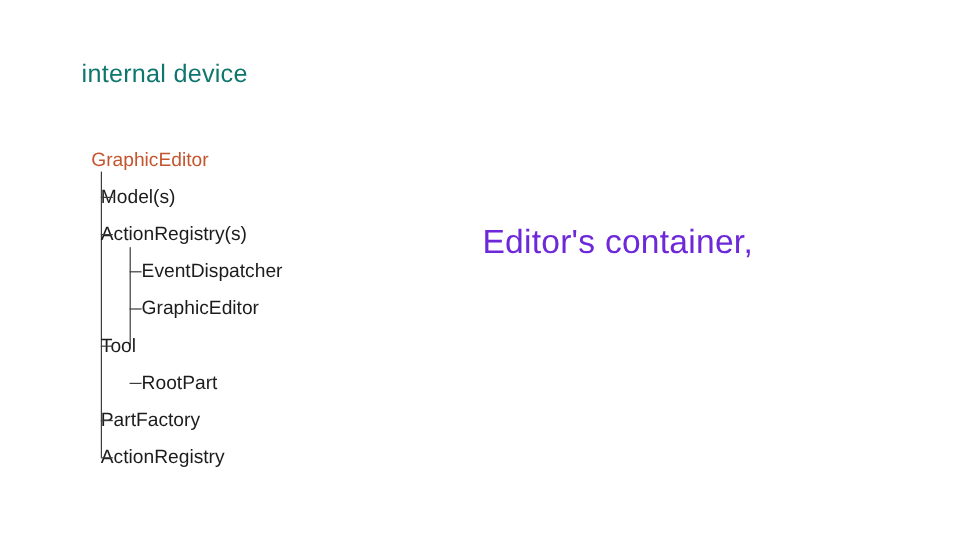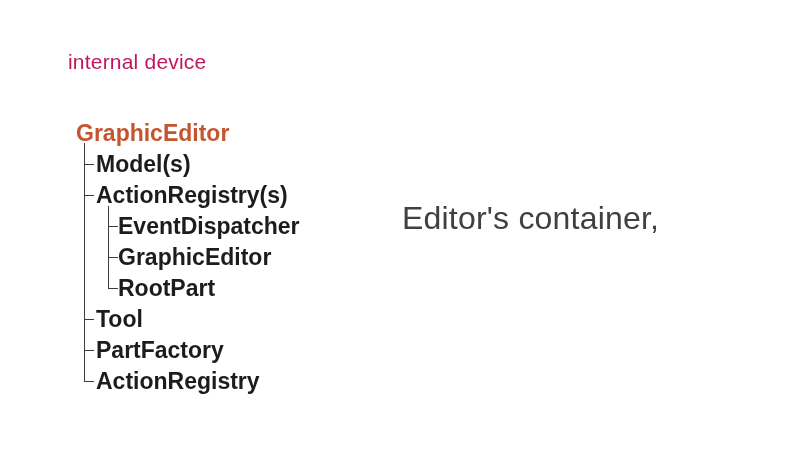"internal device" .slide-title { color: #be185d -> #0f766e }
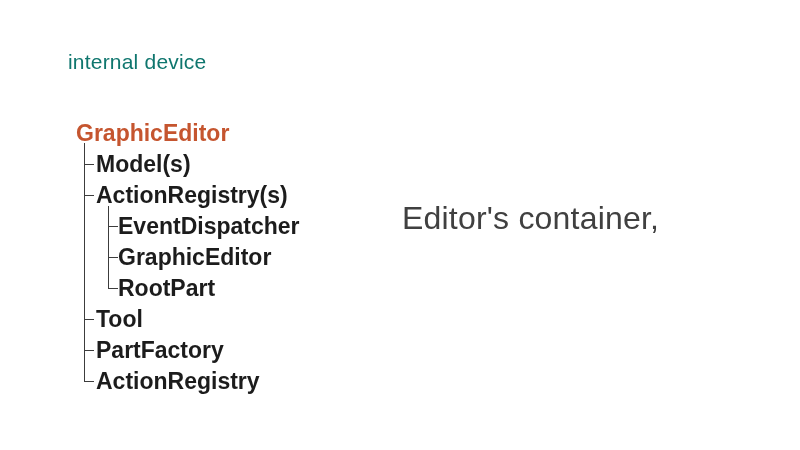"GraphicEditor" .tree { font-size: 23px -> 16px; font-weight: bold -> none }
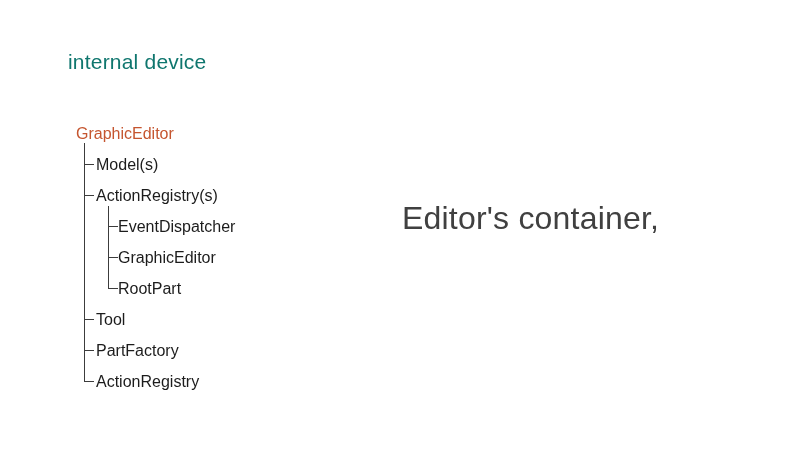"Model(s)" .tree .lvl1 .label { margin-left: 20px -> 8px }
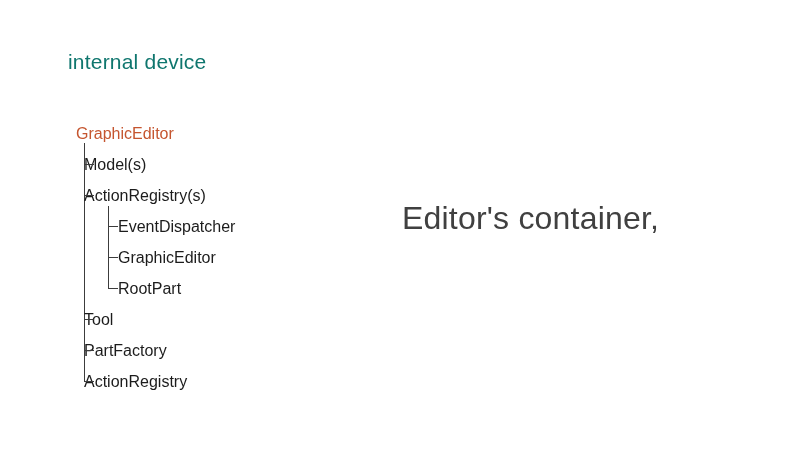"Editor's container," .annotation { color: #404040 -> #6d28d9; font-size: 32px -> 28px; margin-top: 16px -> none }
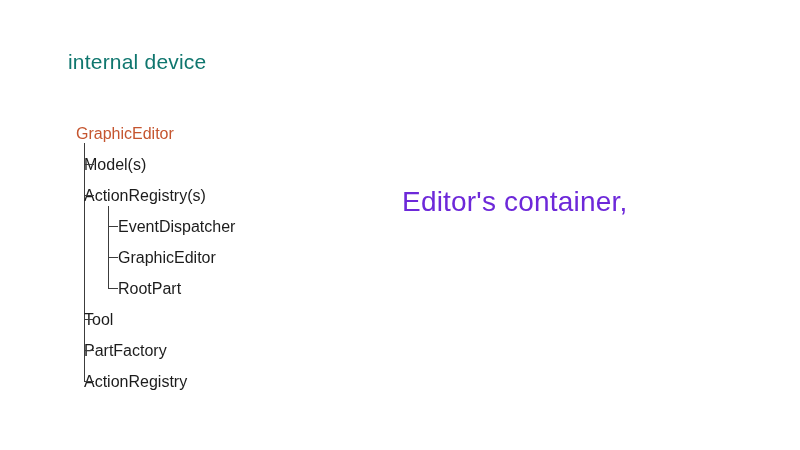"RootPart" div.row { order: before "Tool" -> after "Tool" }
